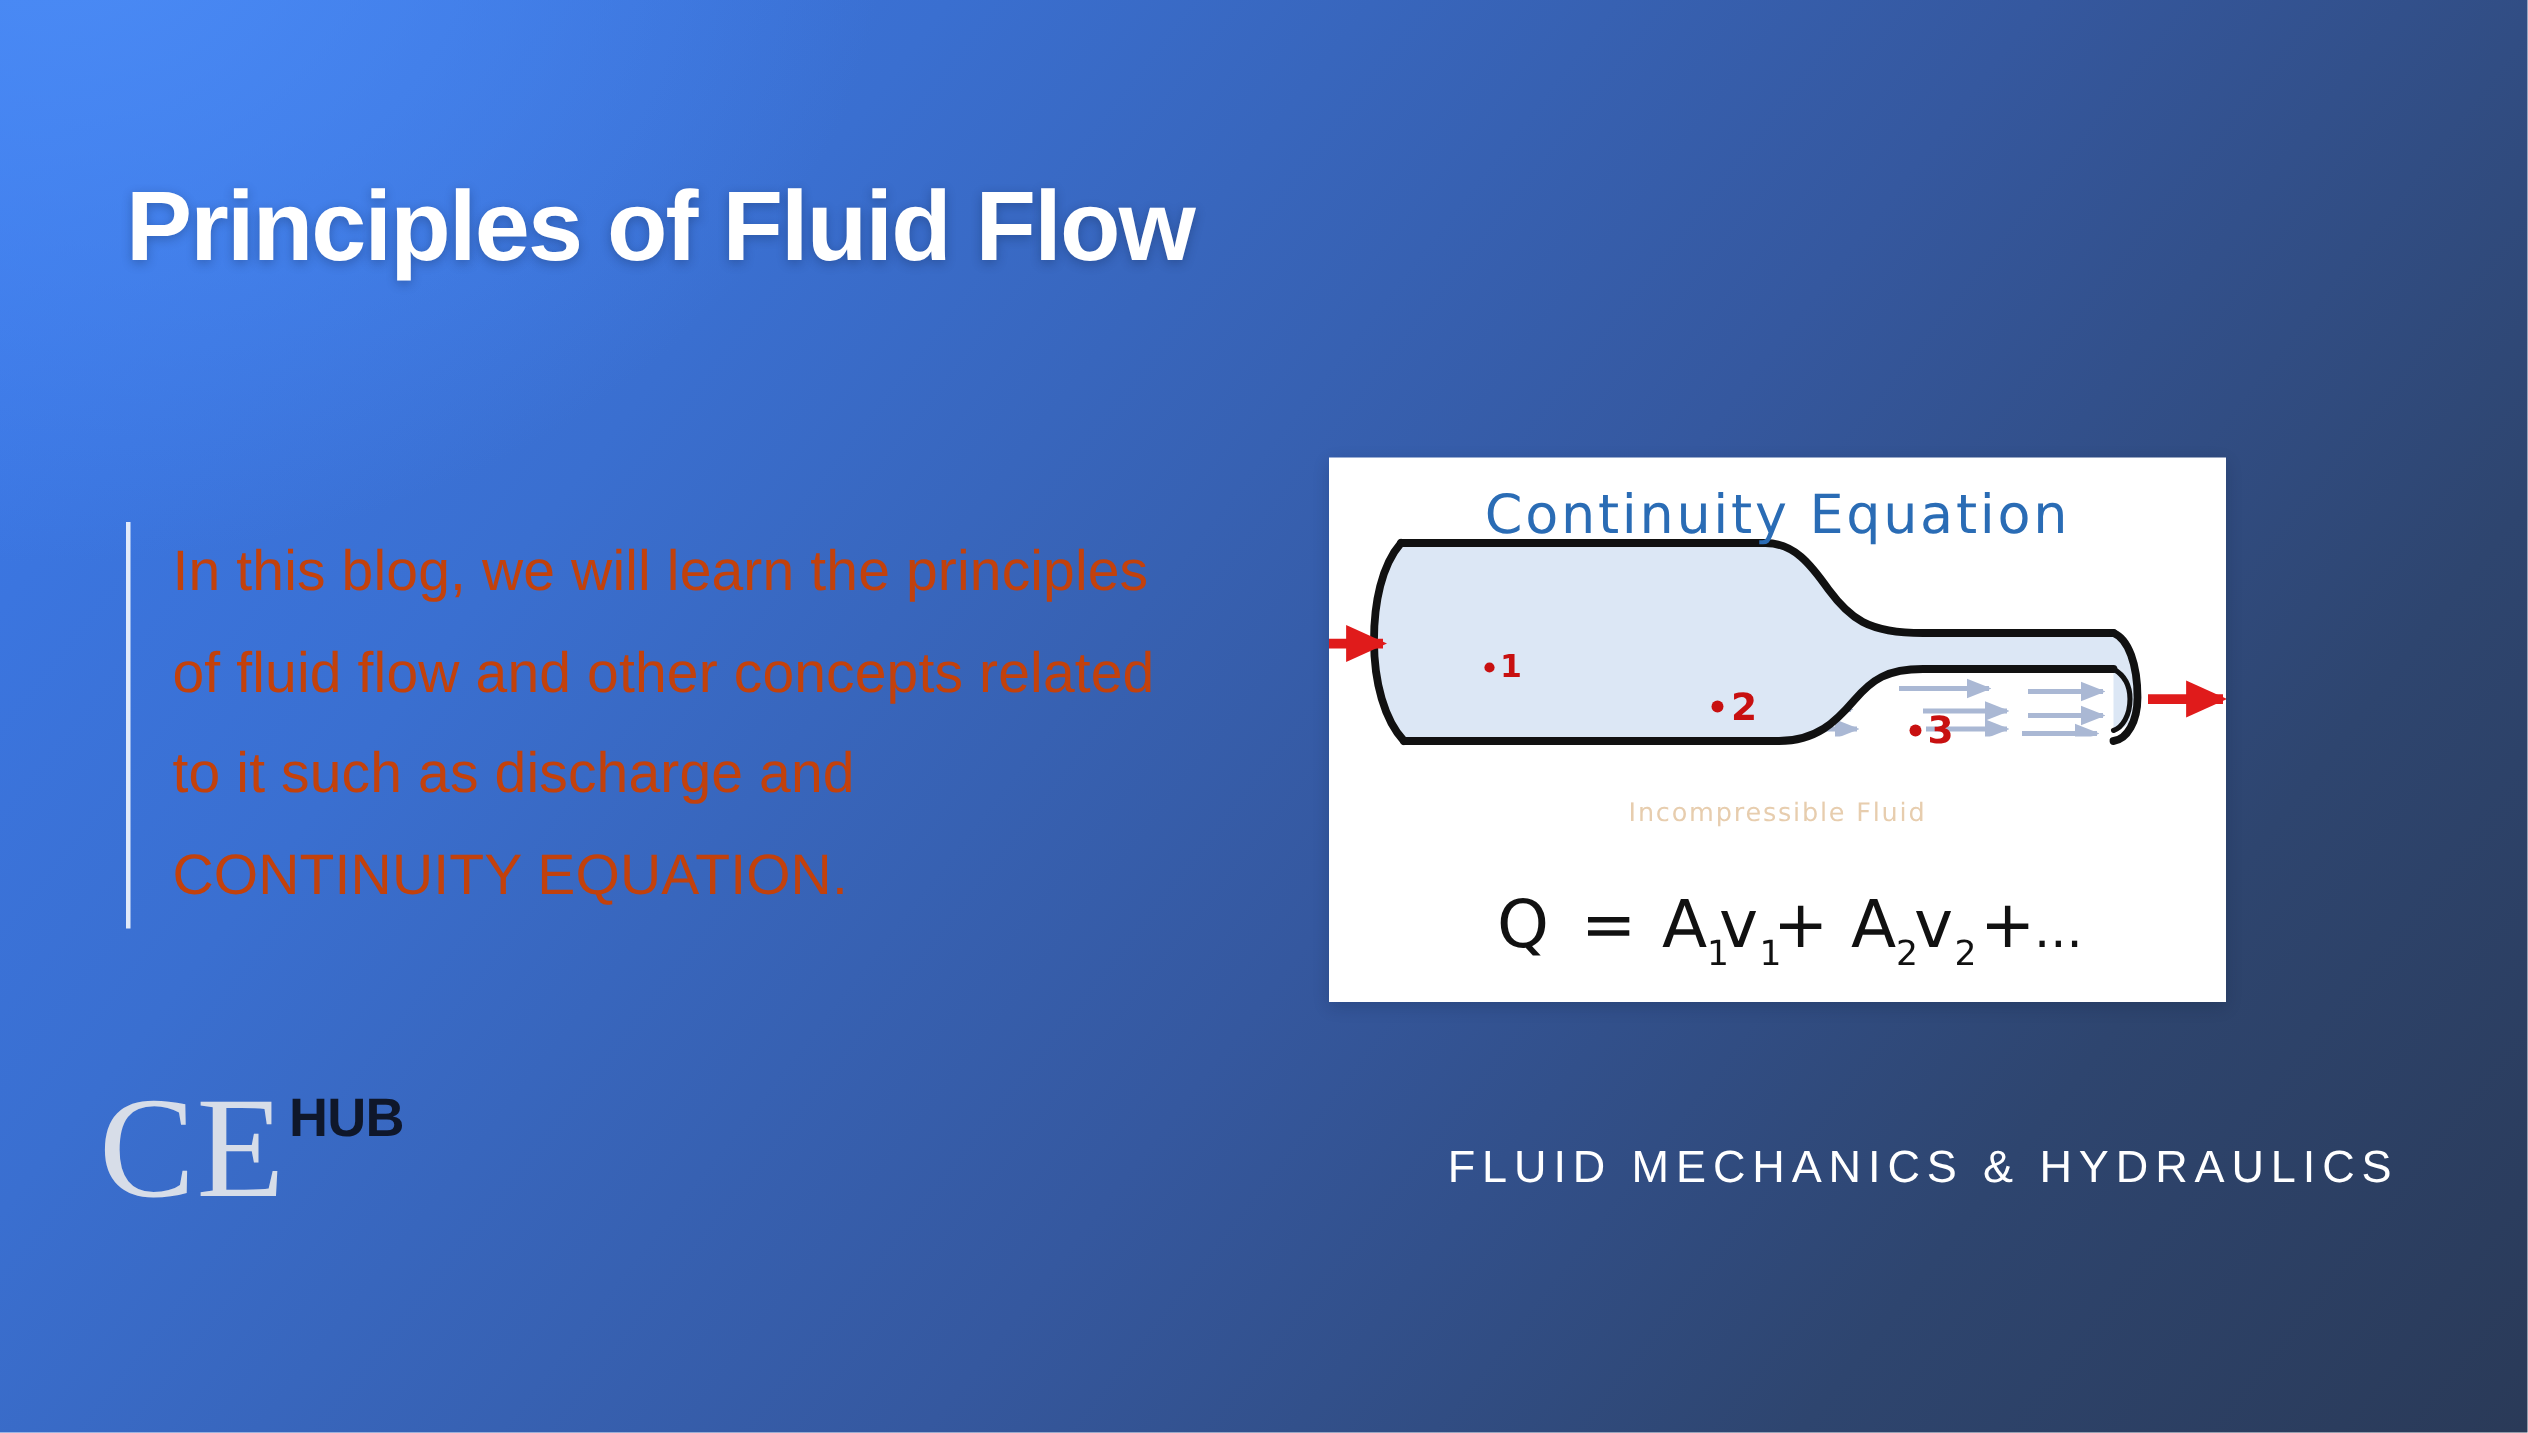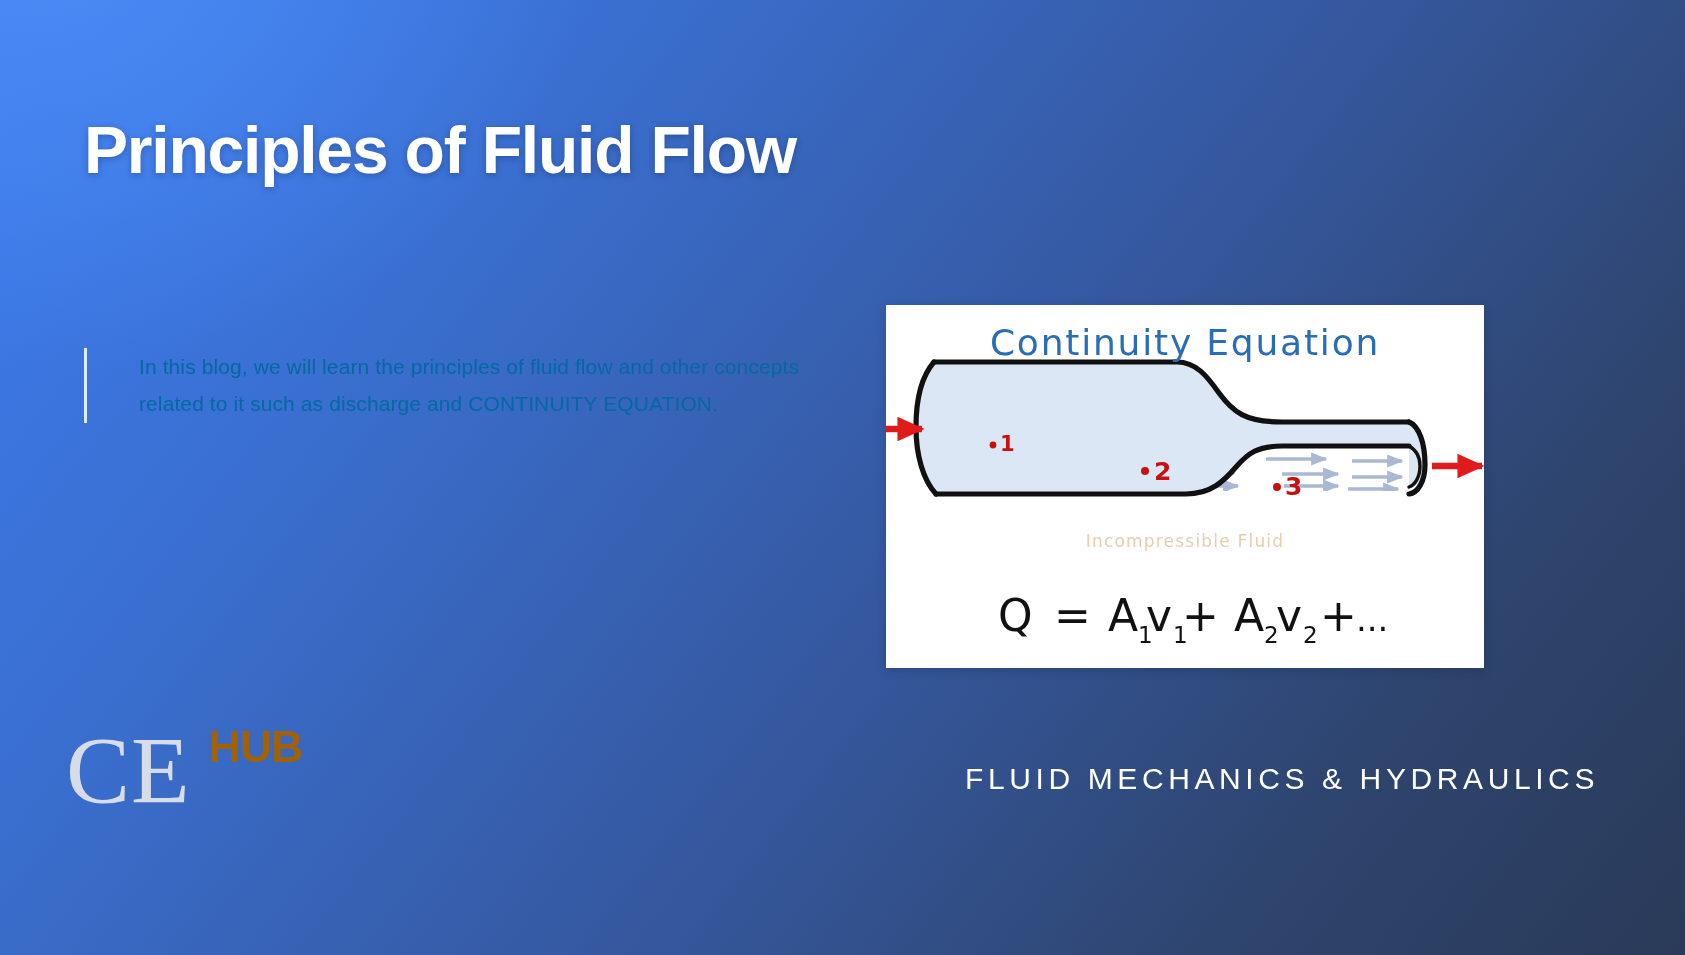"In this blog, we will" #blurb { color: #0369a1 -> #c2410c; font-size: 21px -> 38px; margin-left: 24px -> none }
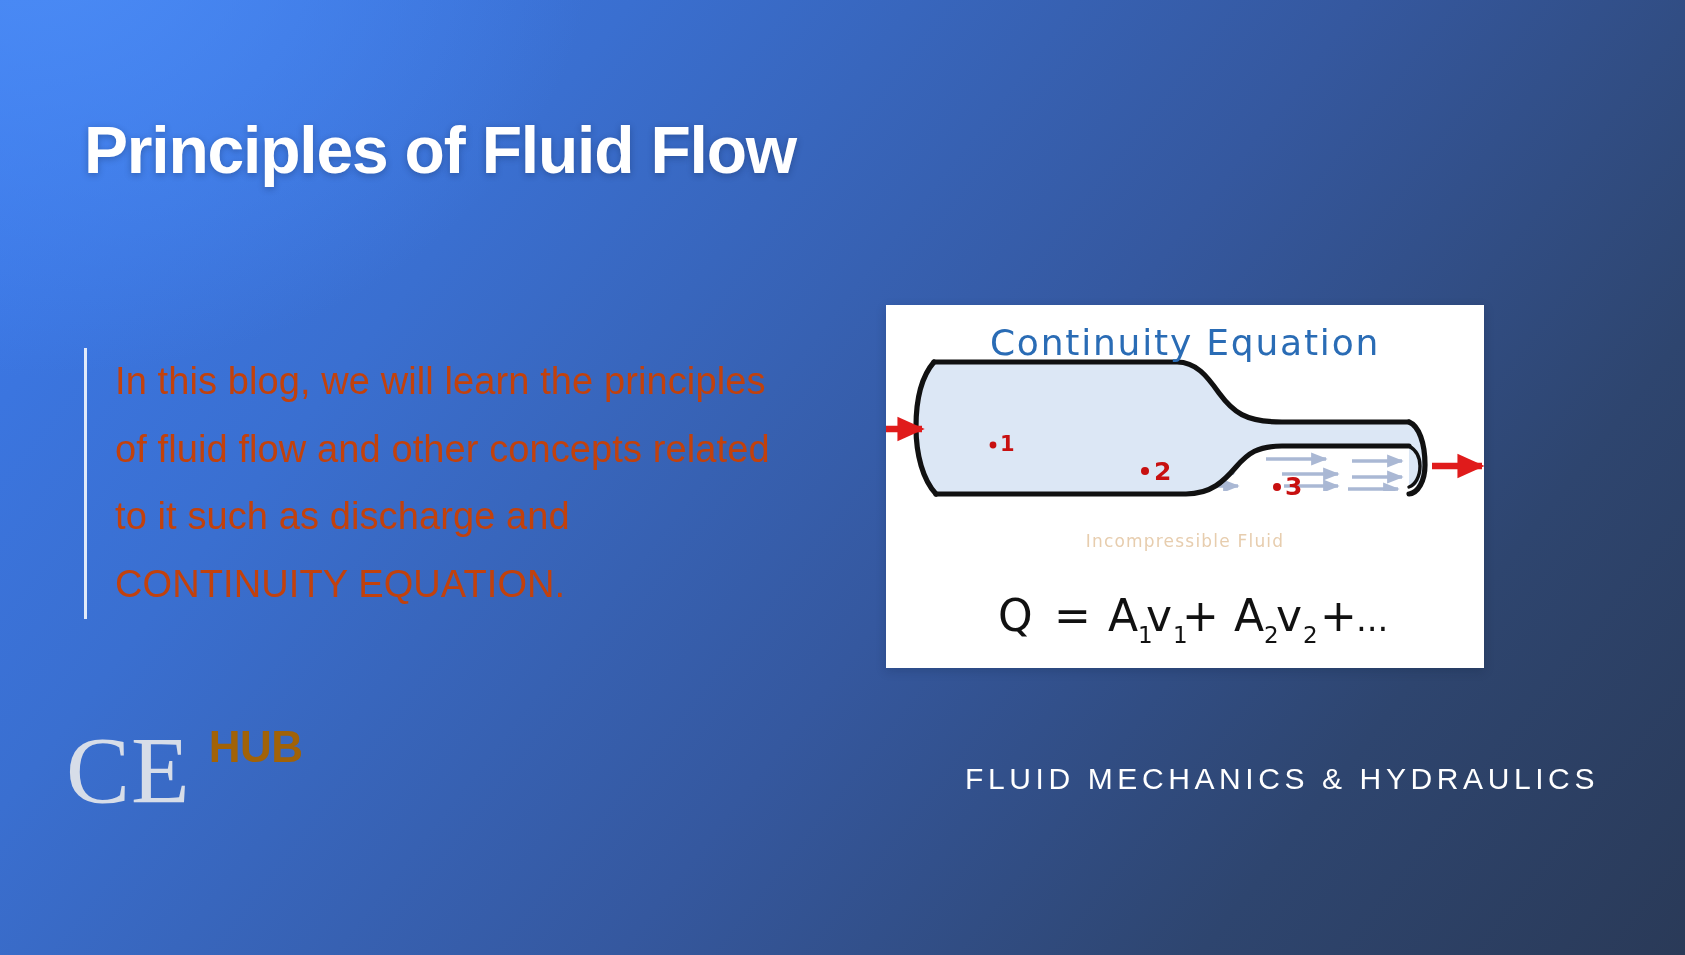"CE" #logo { gap: 16px -> none }
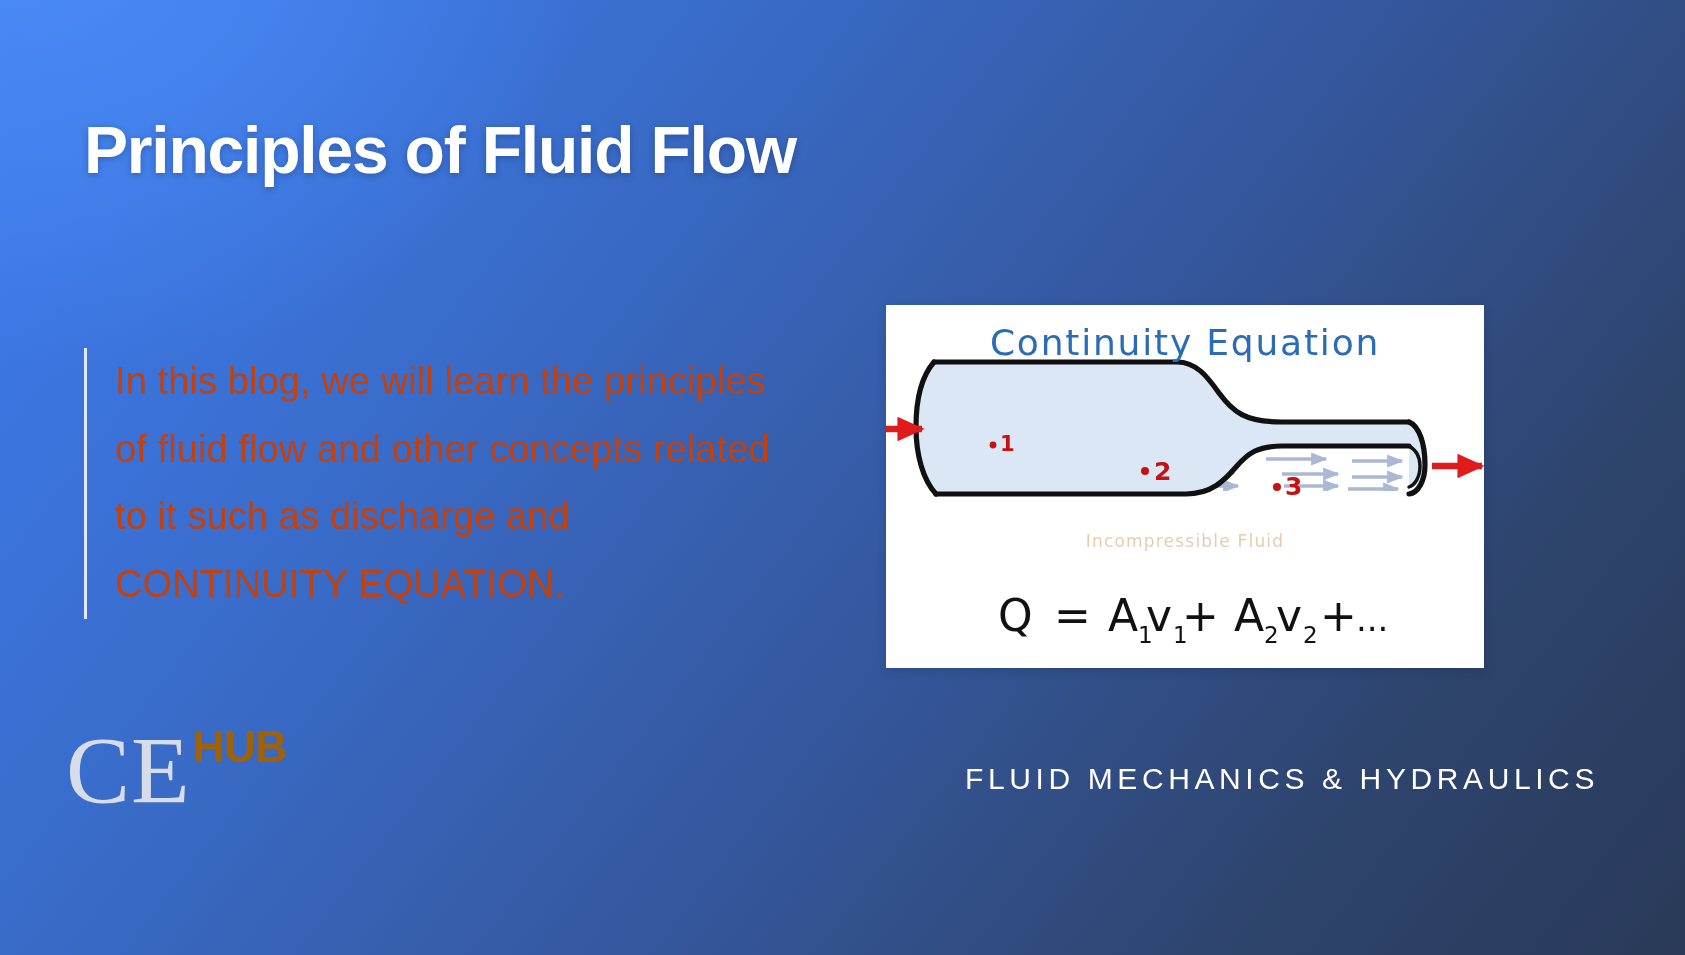"HUB" #logo-hub { color: #a16207 -> #0f172a; font-size: 44px -> 36px }
